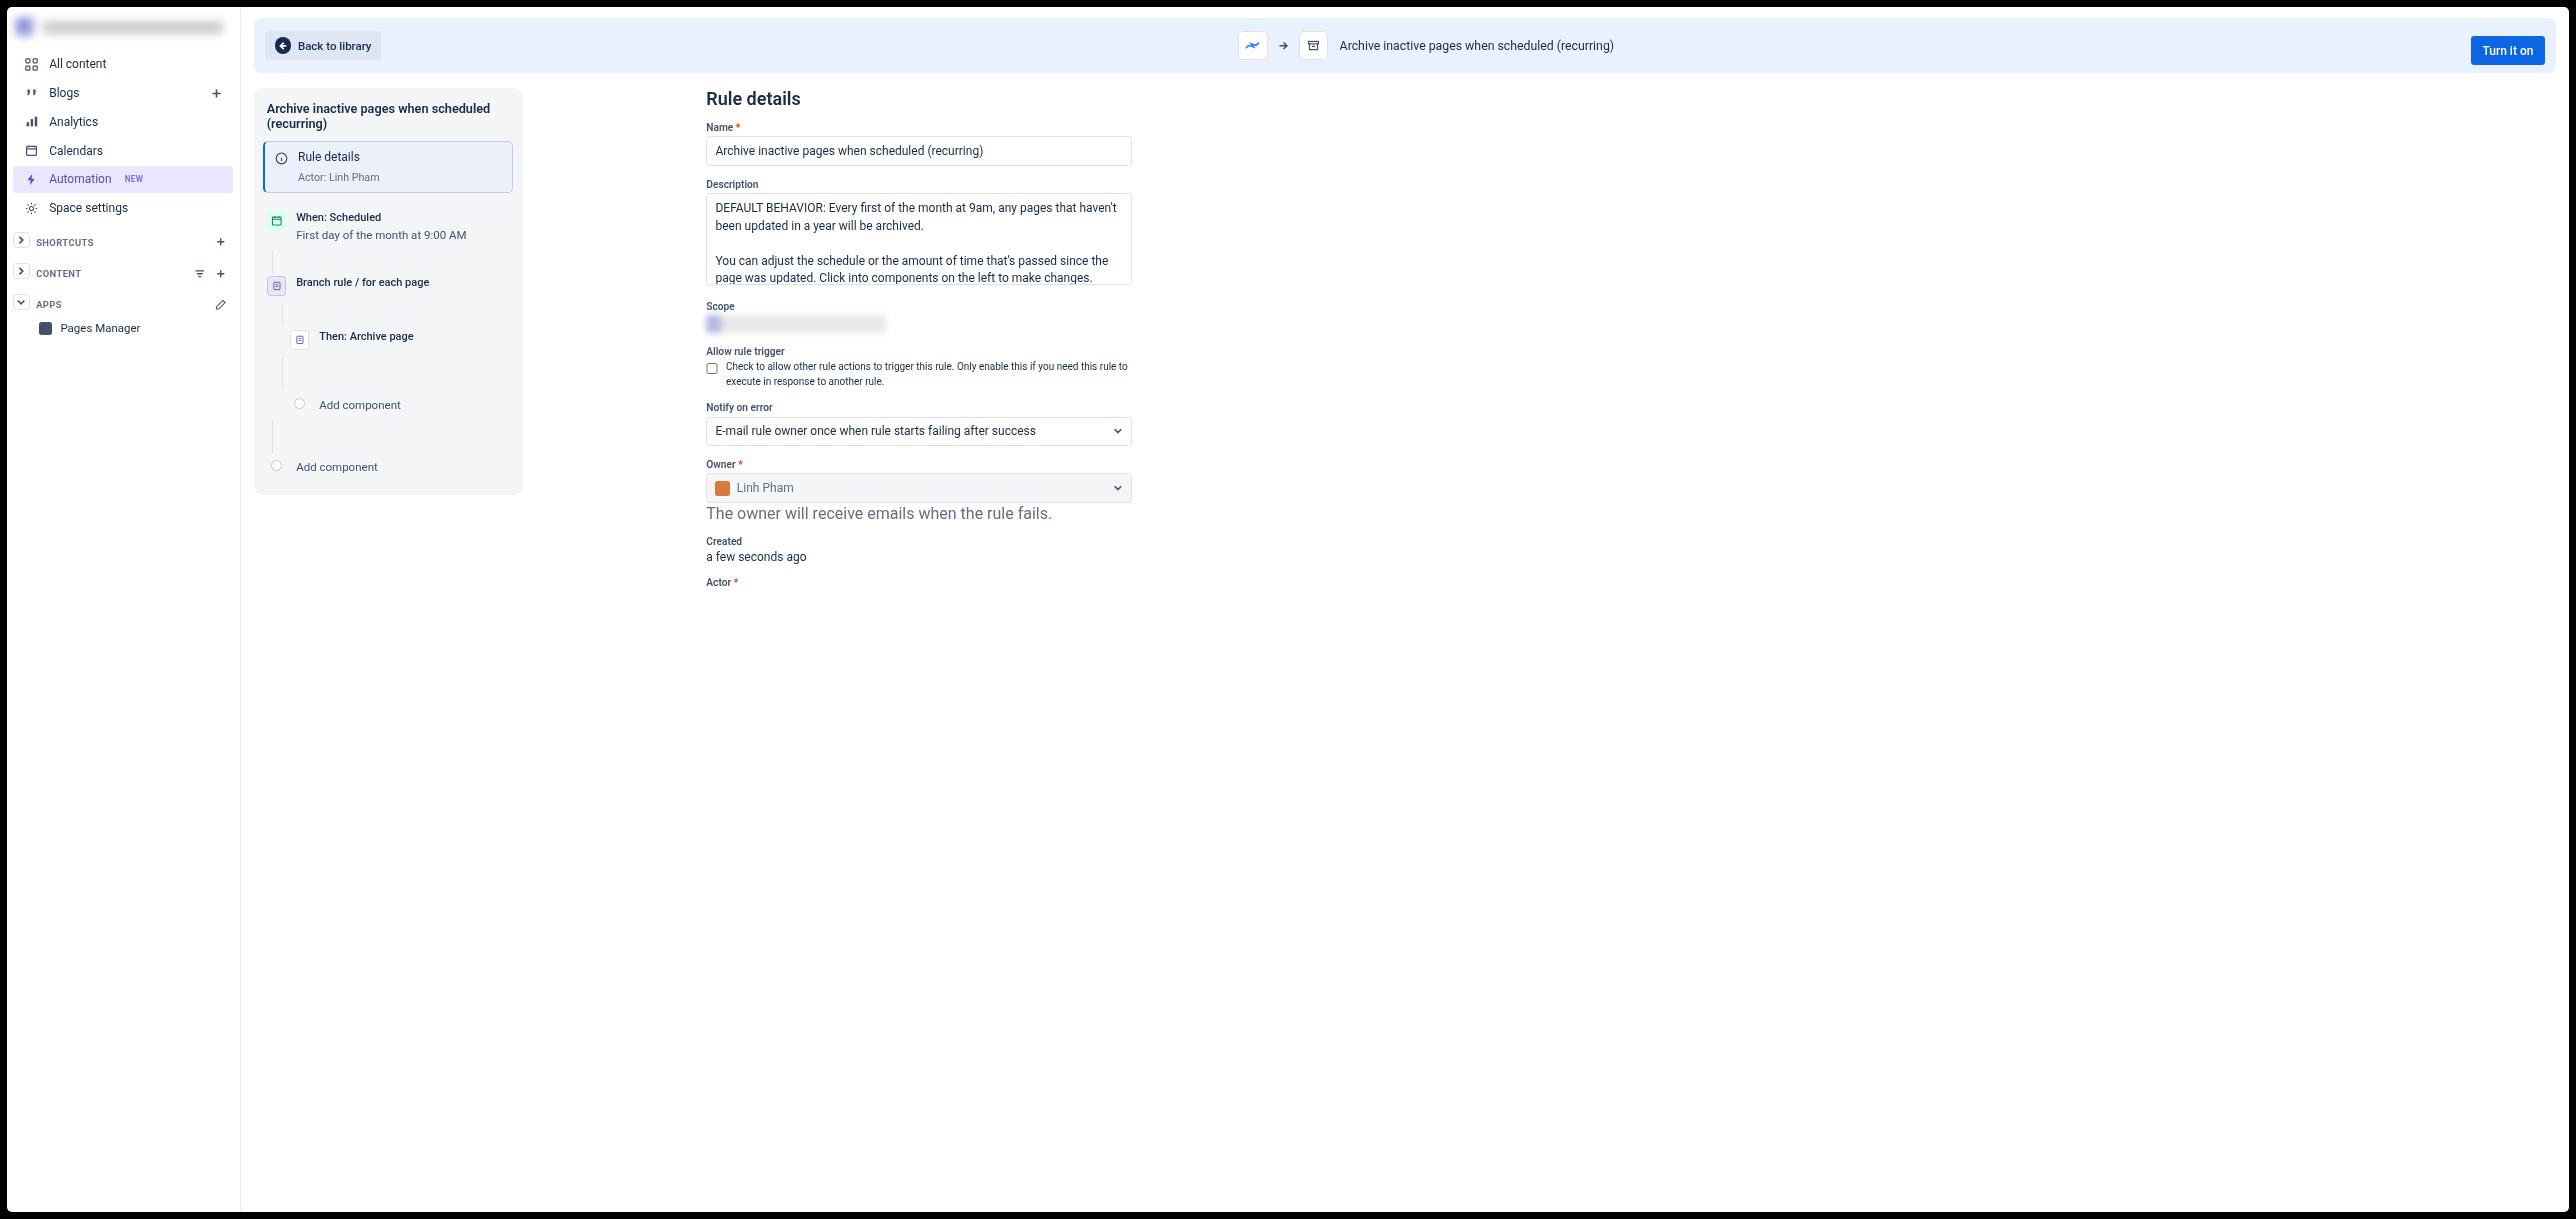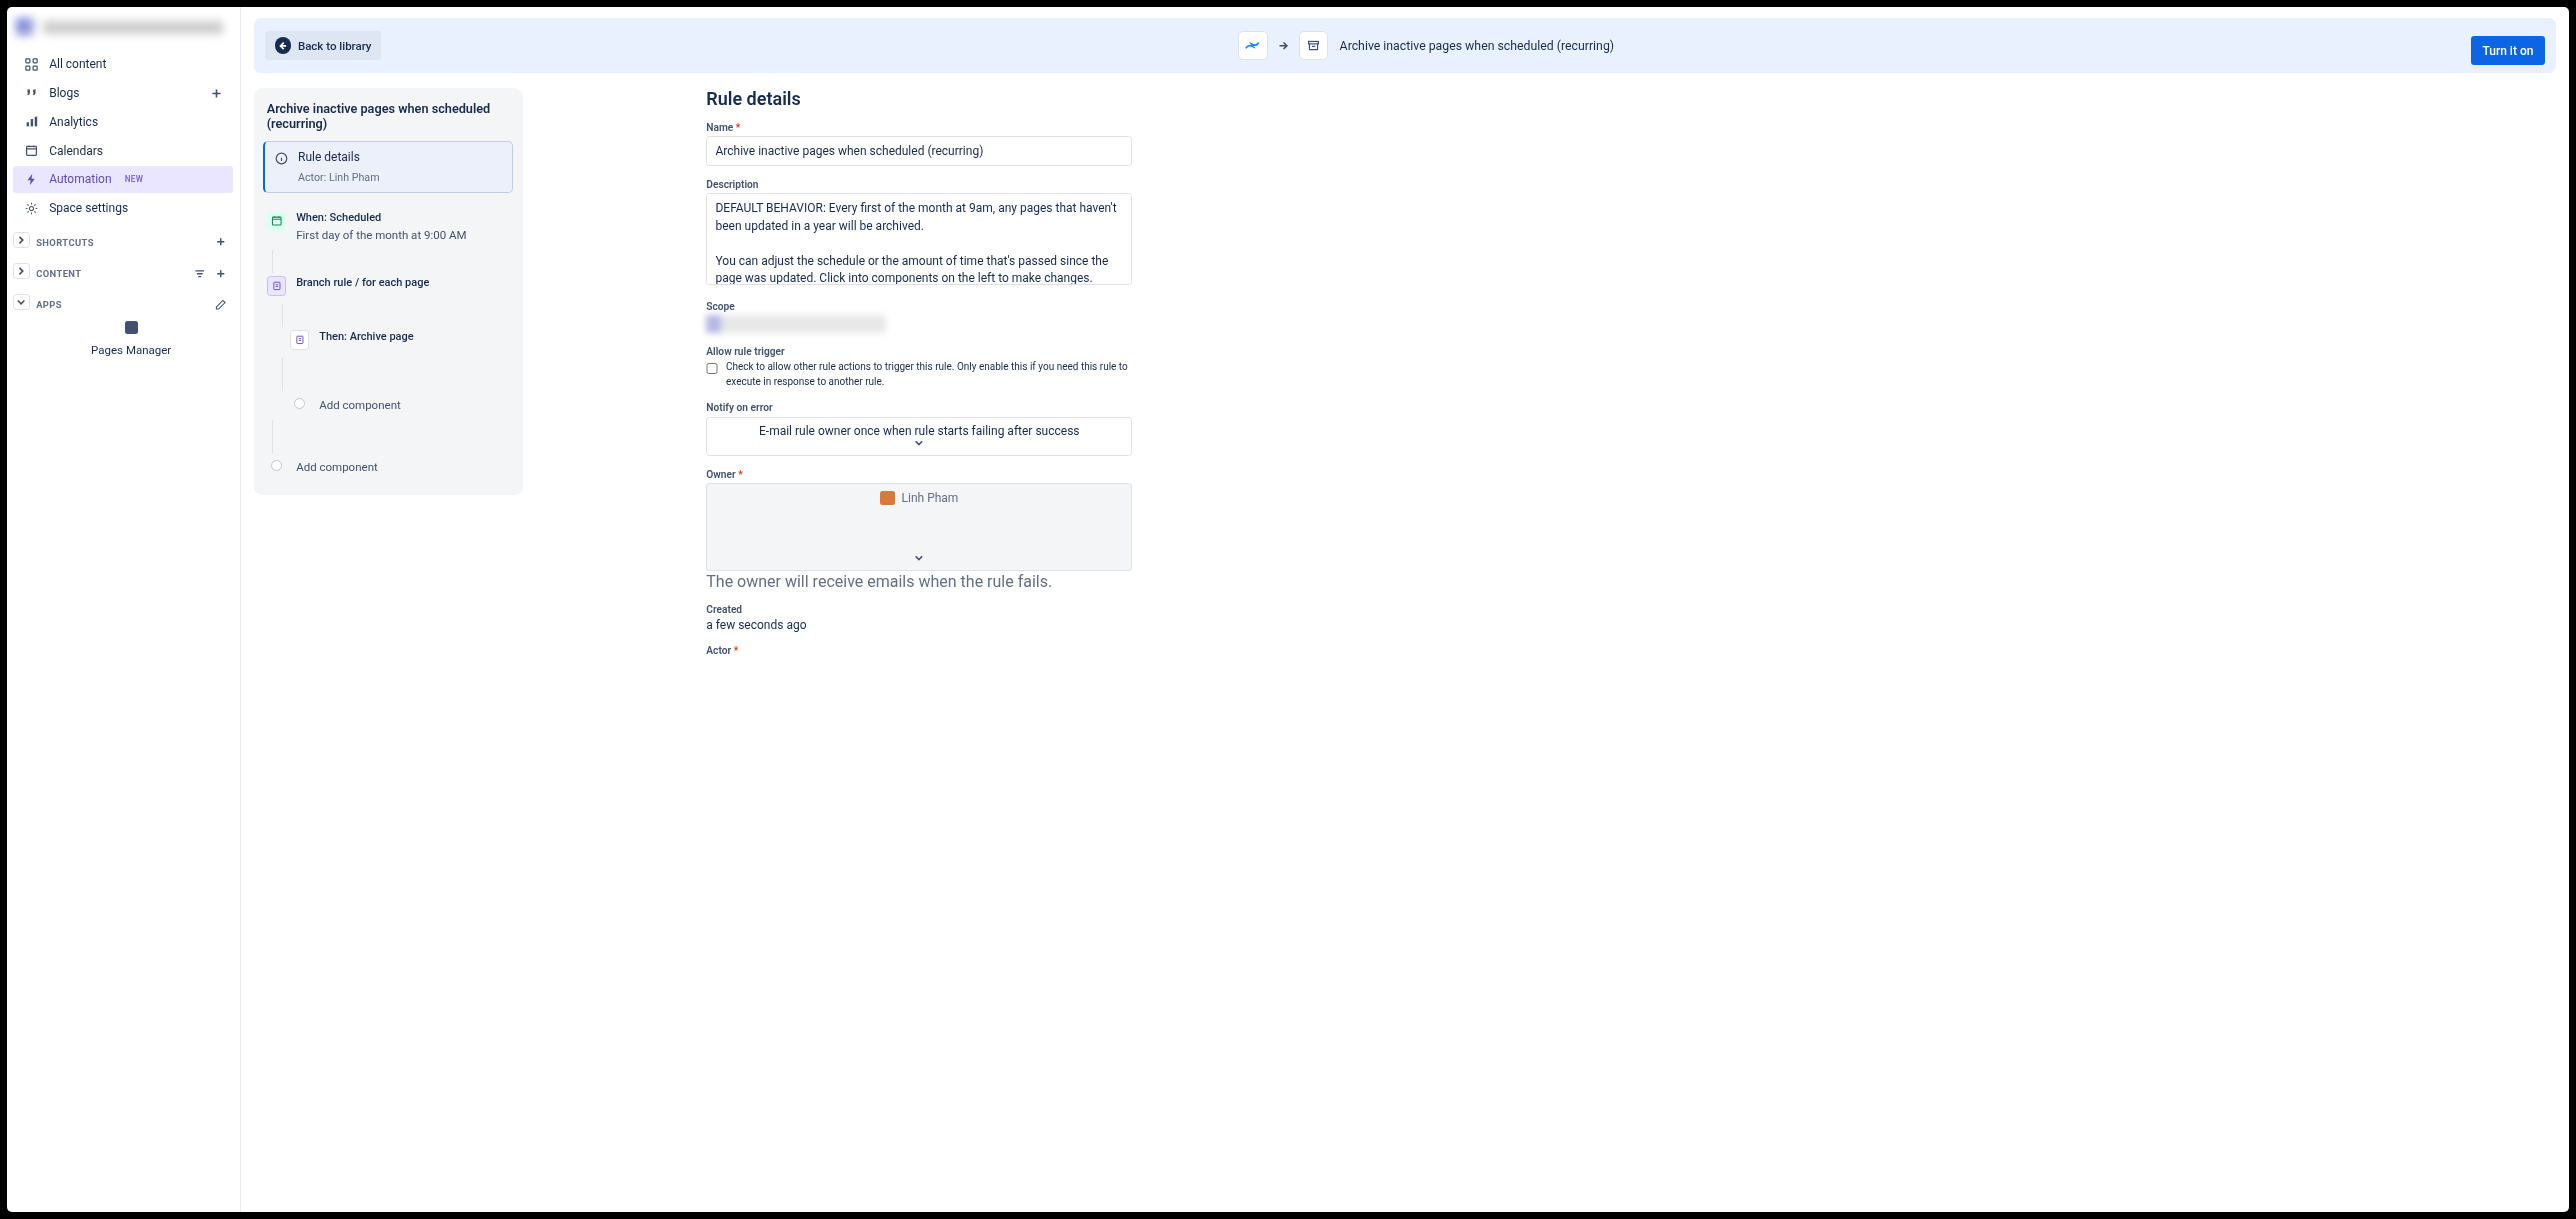"Pages Manager" .sb-subitem { flex-direction: column -> none }
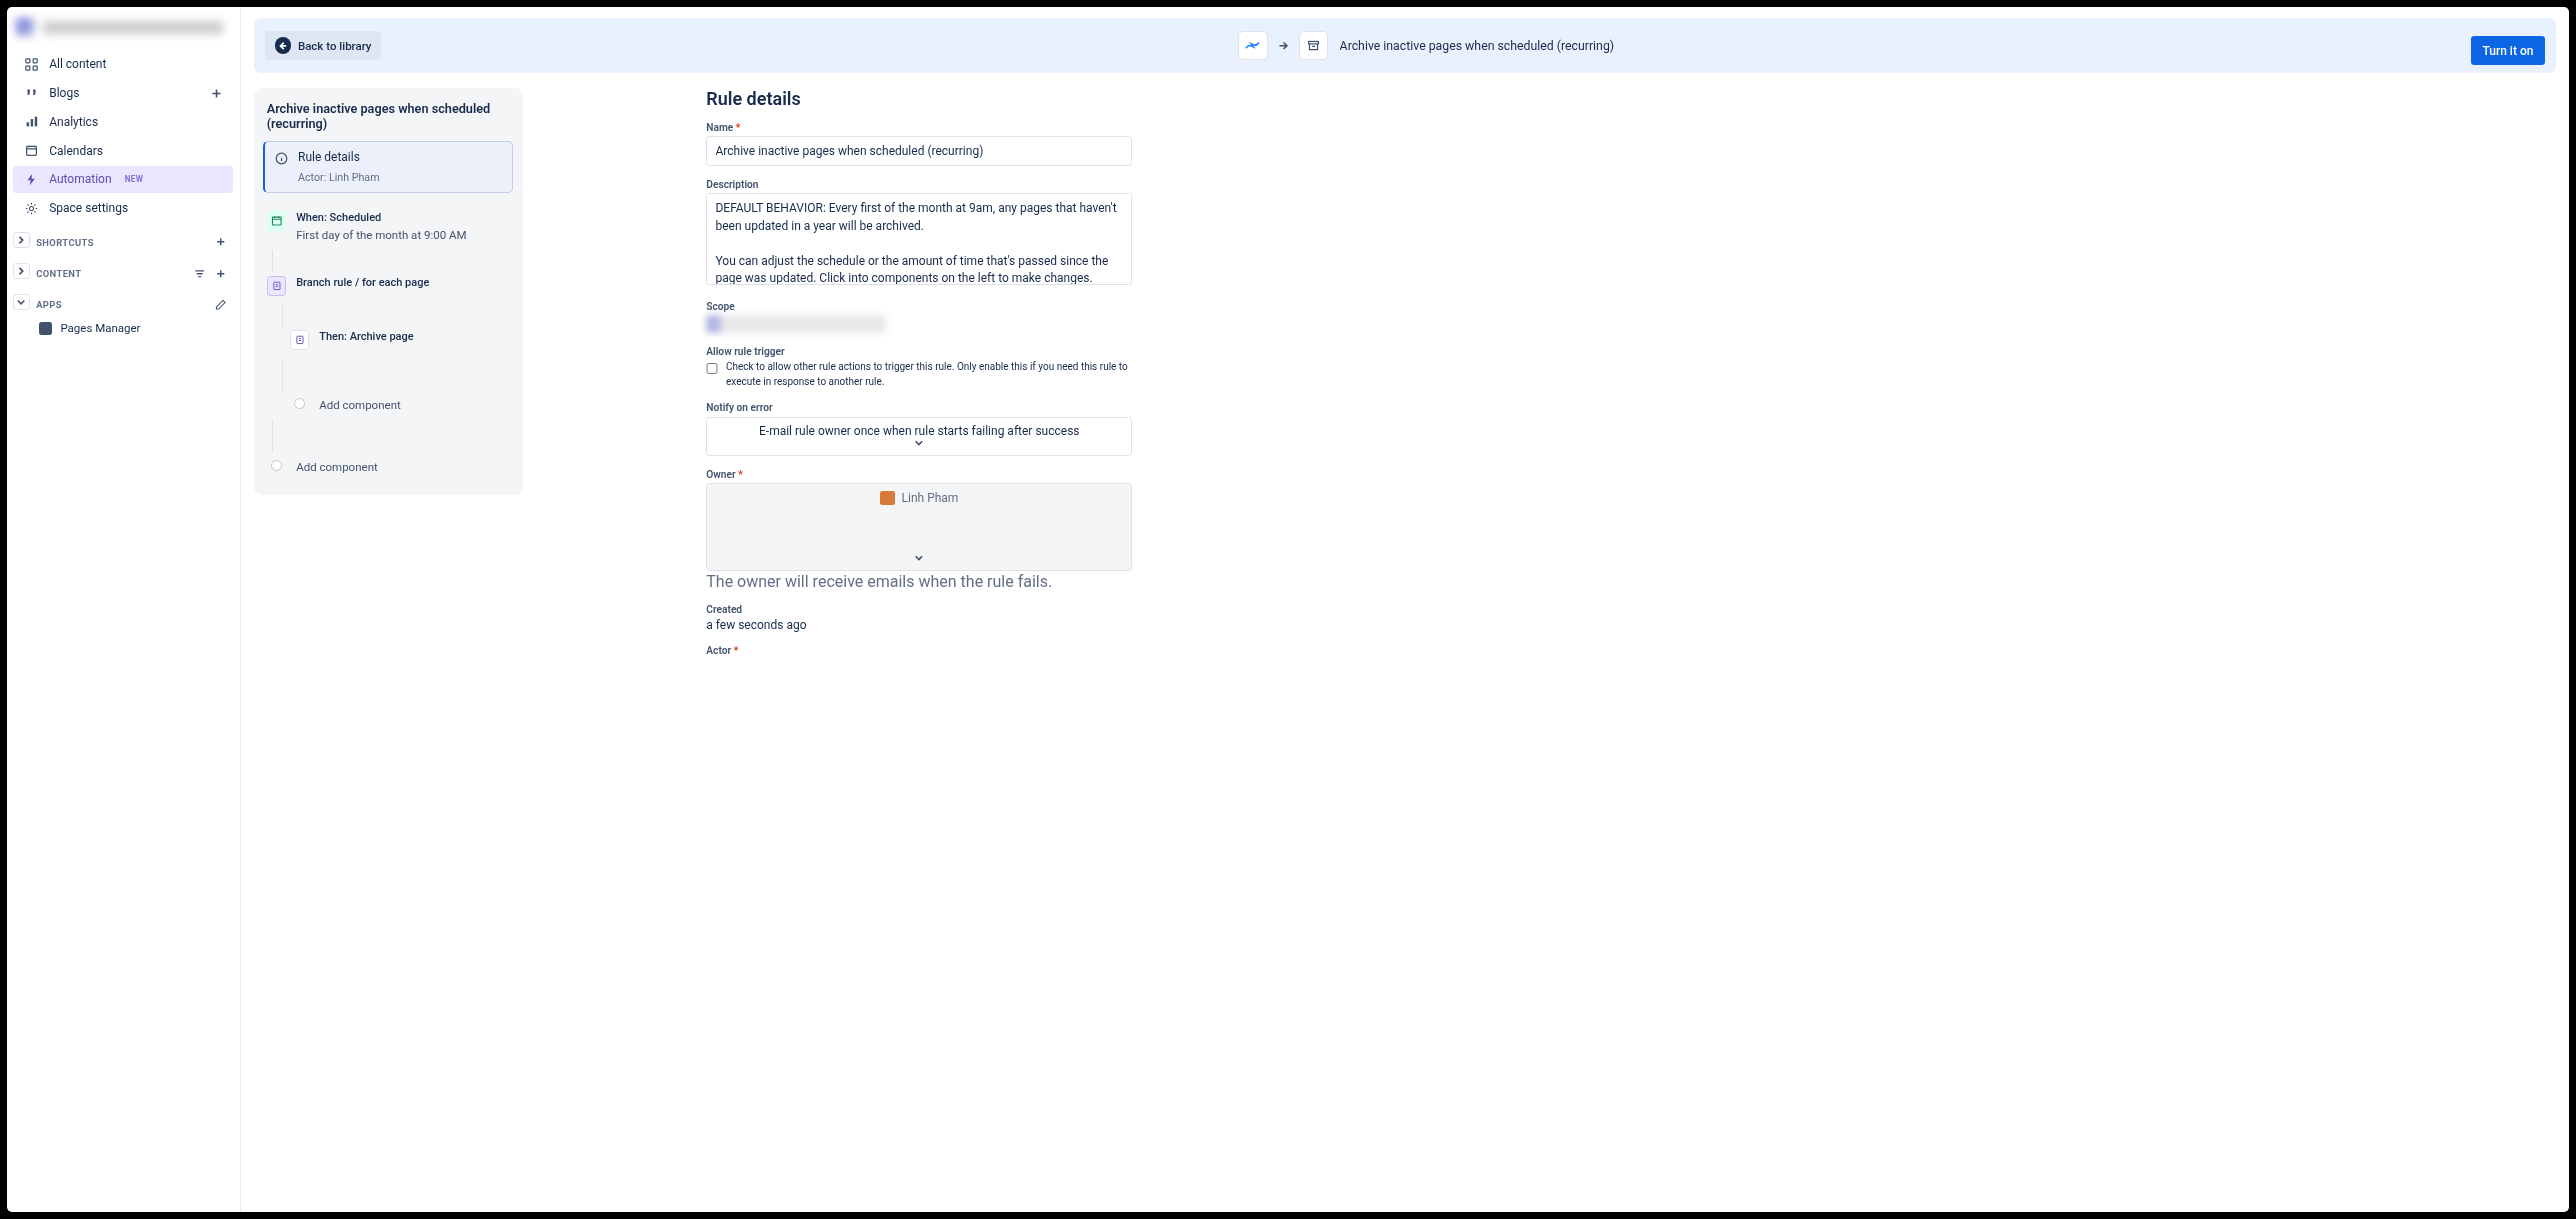"E-mail rule owner once when" .fld-select { flex-direction: column -> none }
